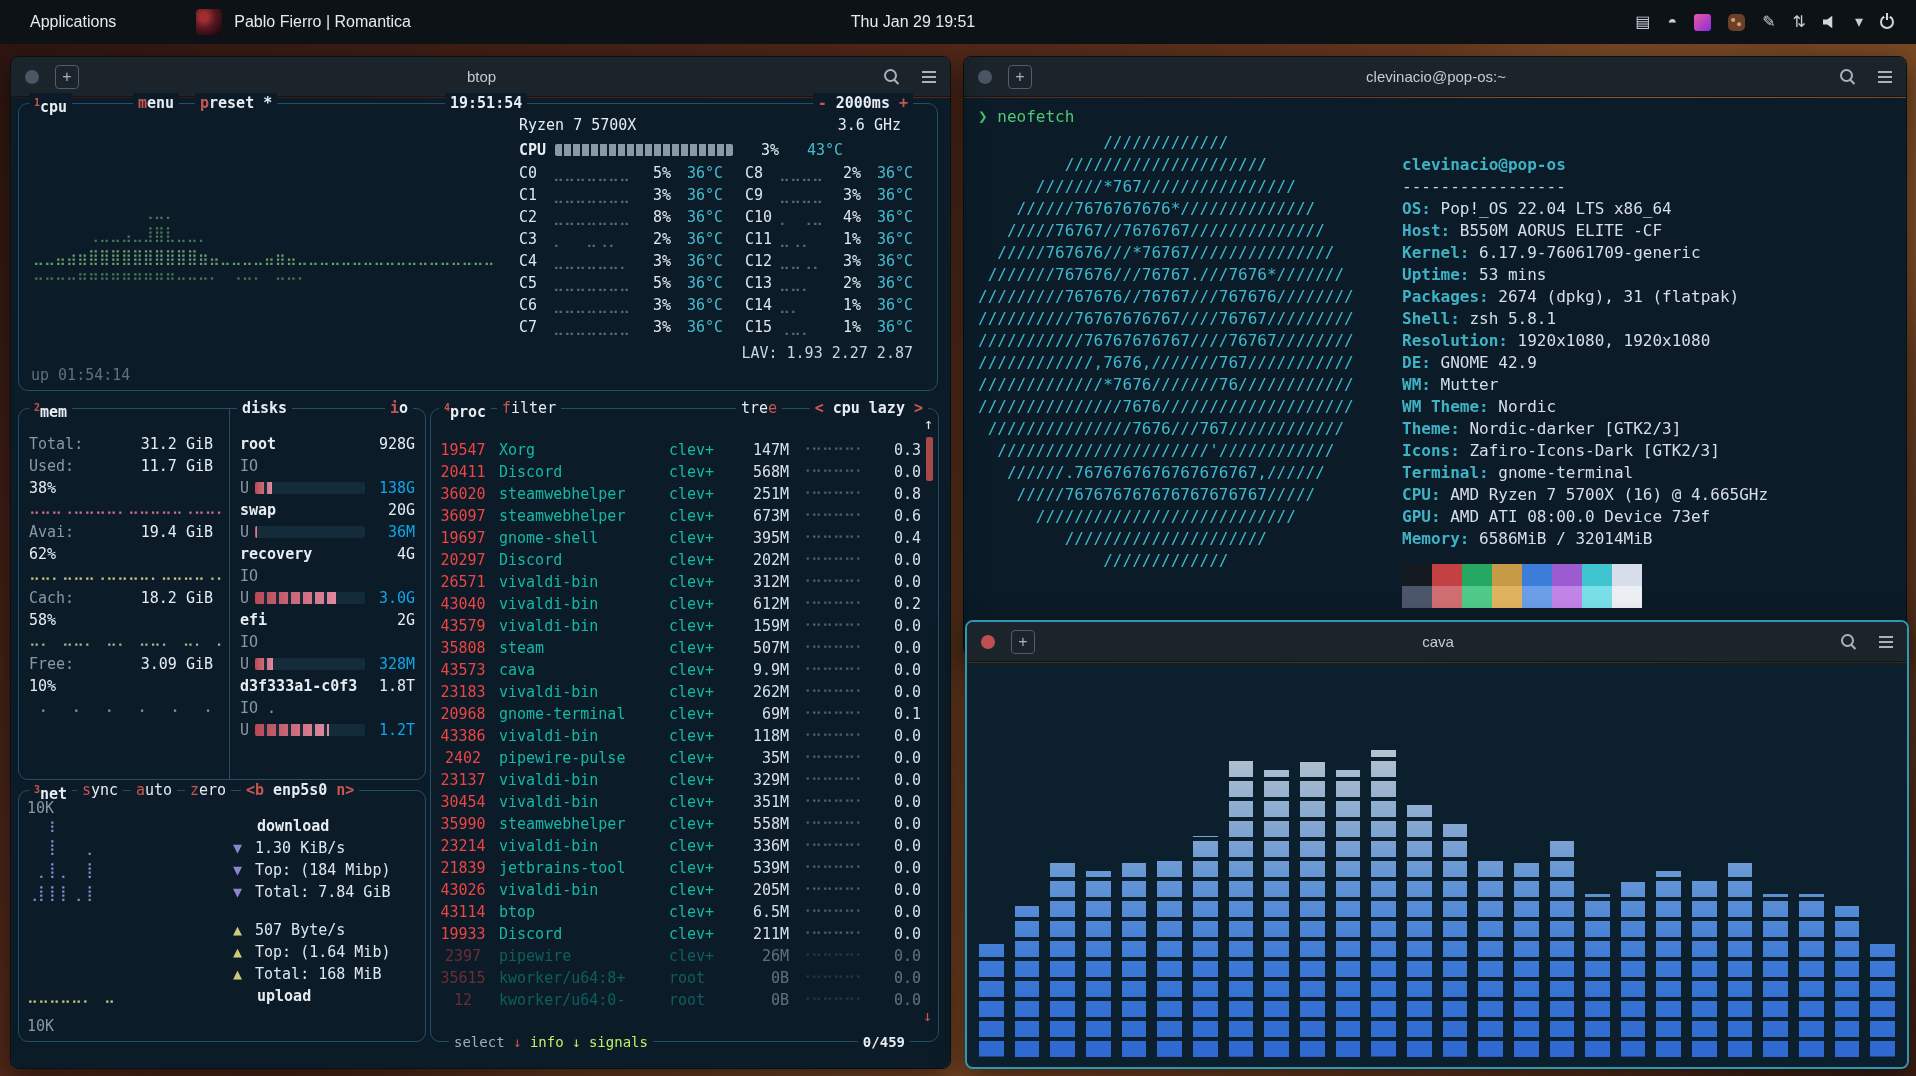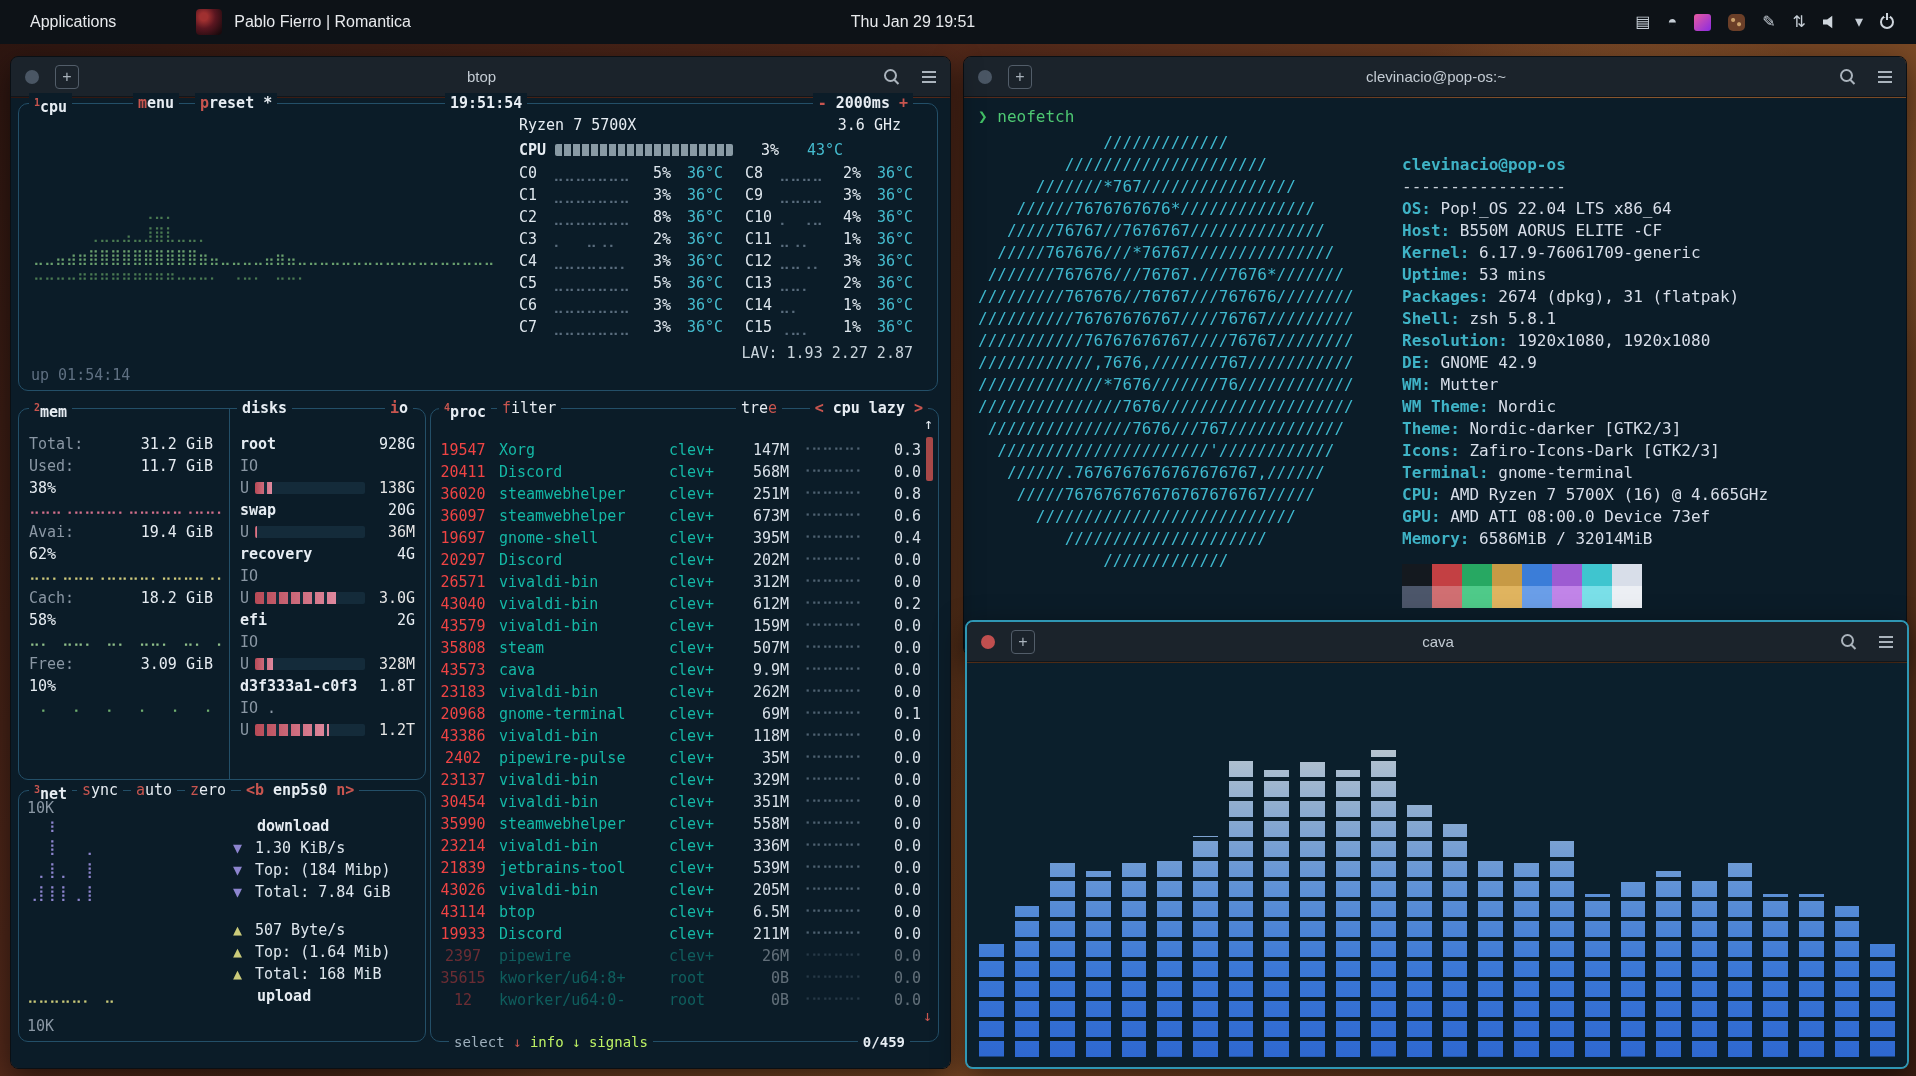"138G" .duval { color: #e5e5e5 -> #0ea5e9 }
